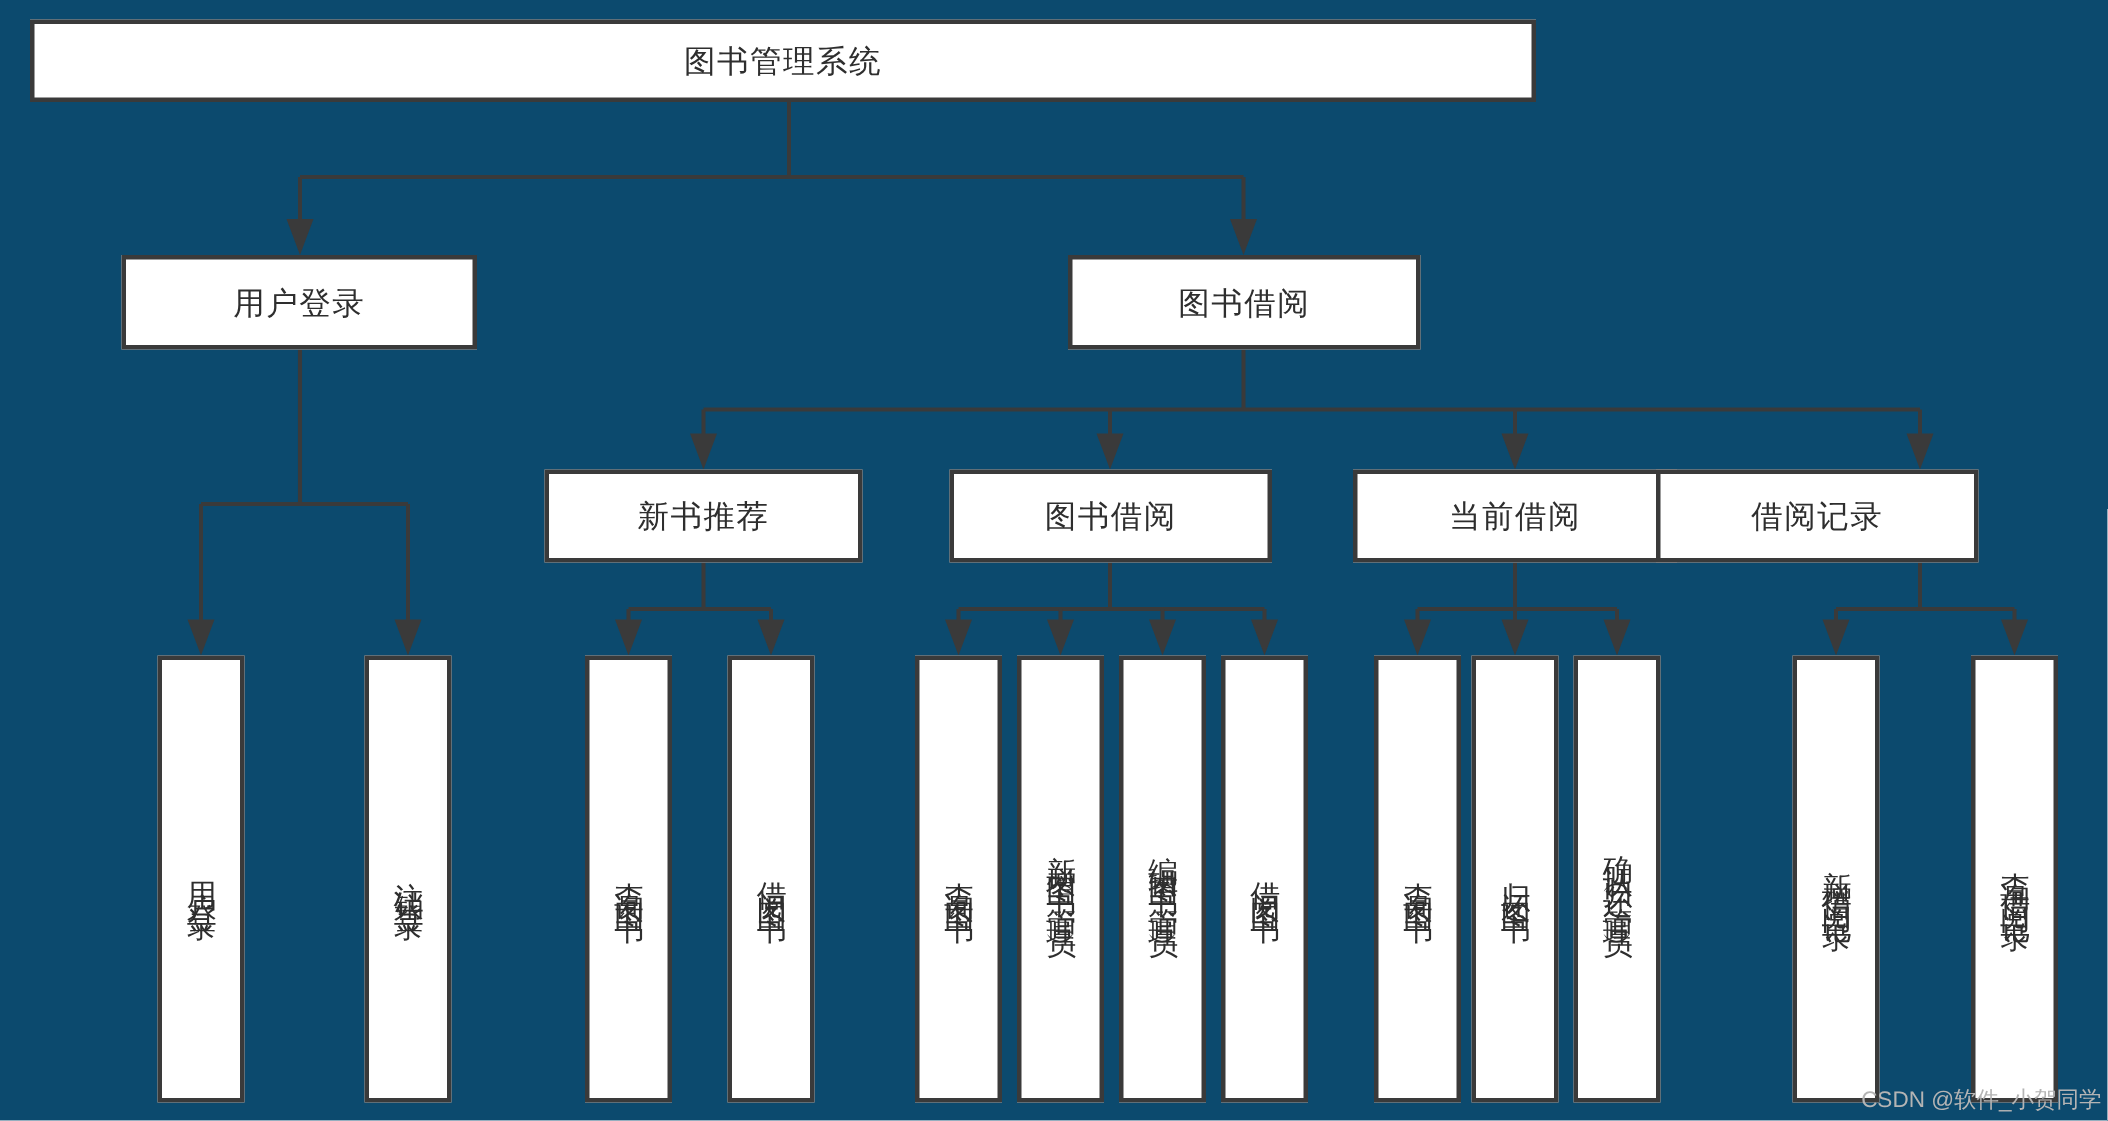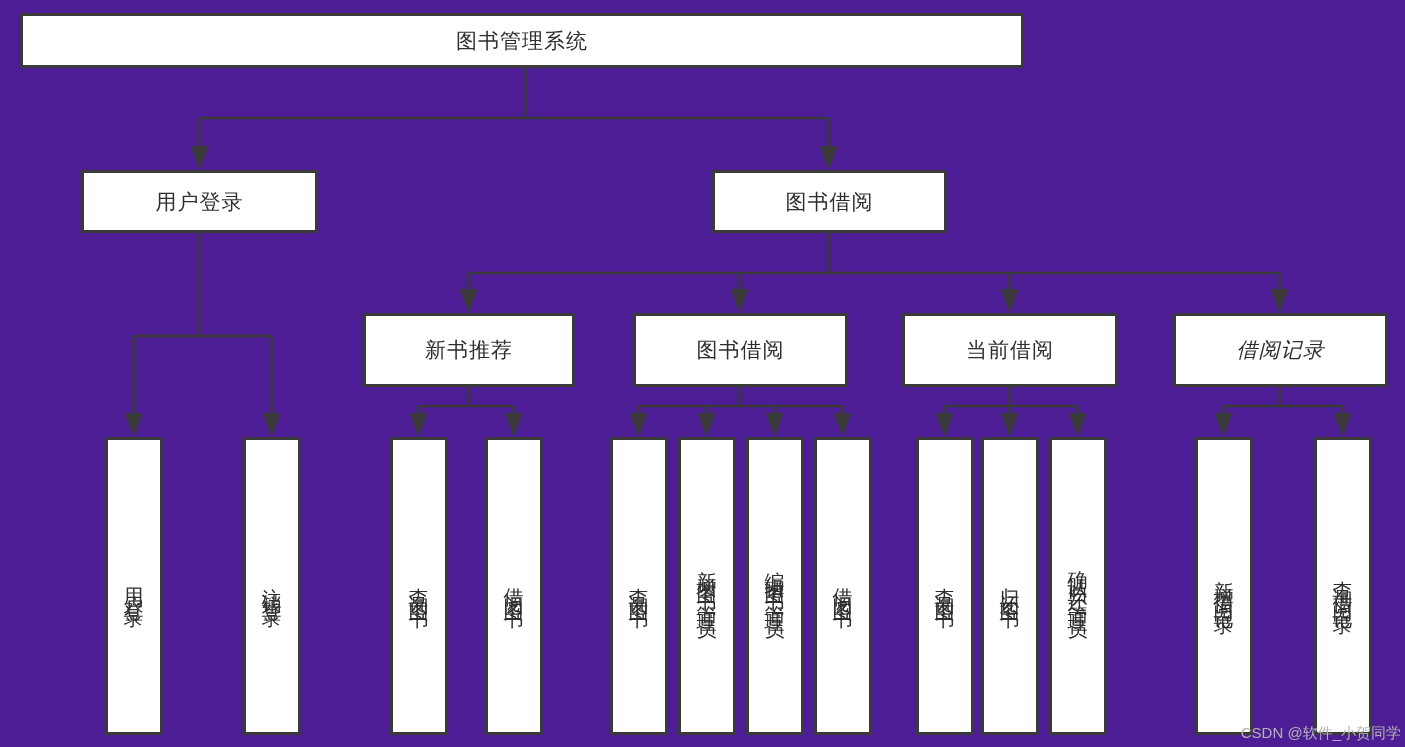"图书管理系统" .canvas { background: #4c1d95 -> #0c4a6e }
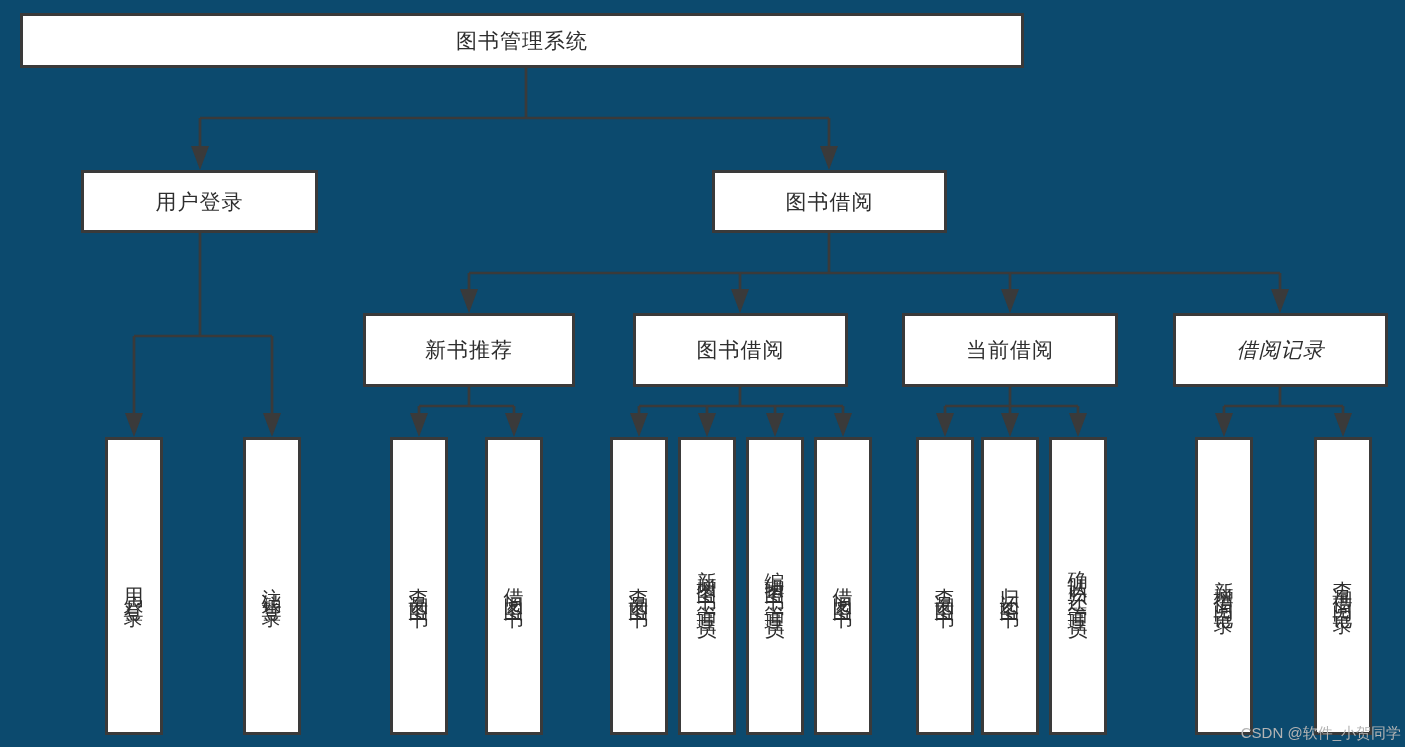"新书推荐" .lv3 { height: 74px -> 62px }
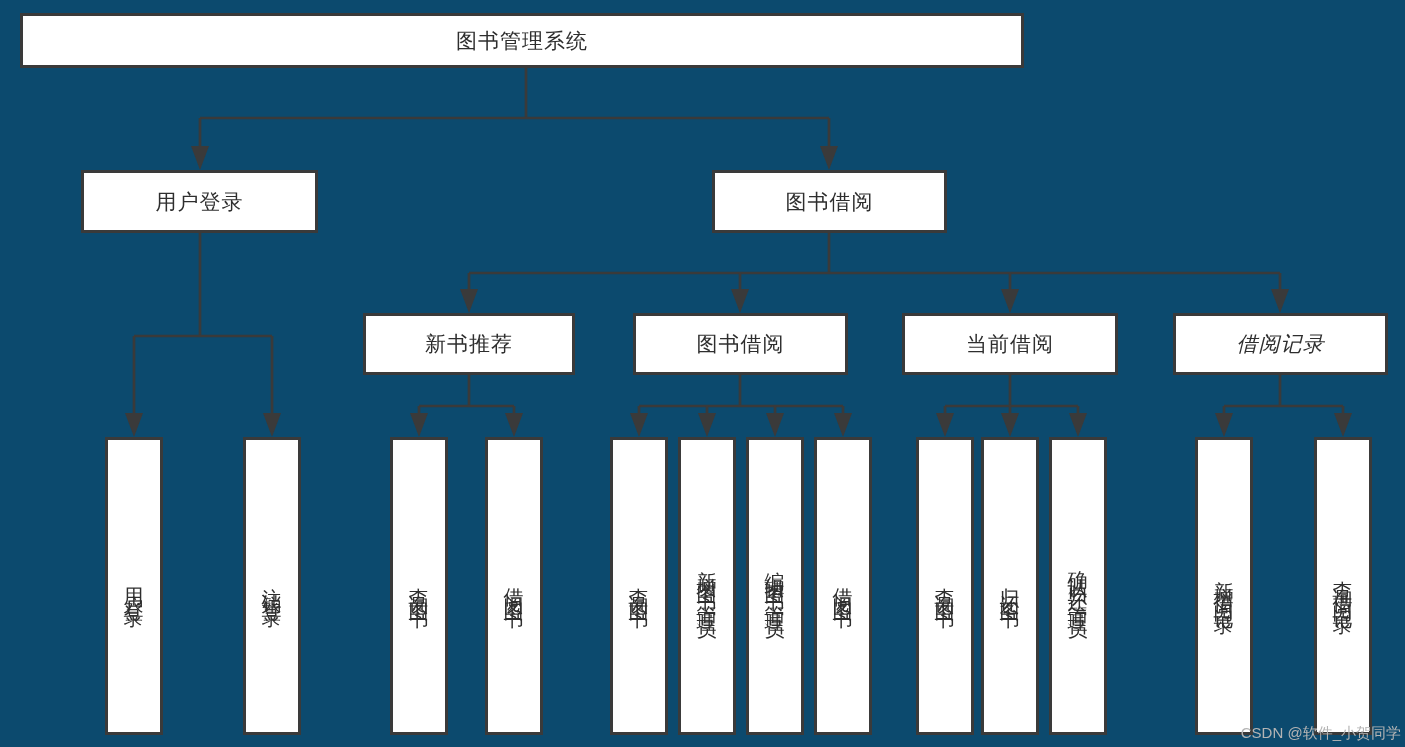"借阅记录" div.node { font-style: italic -> none; left: 1173px -> 1104px }
